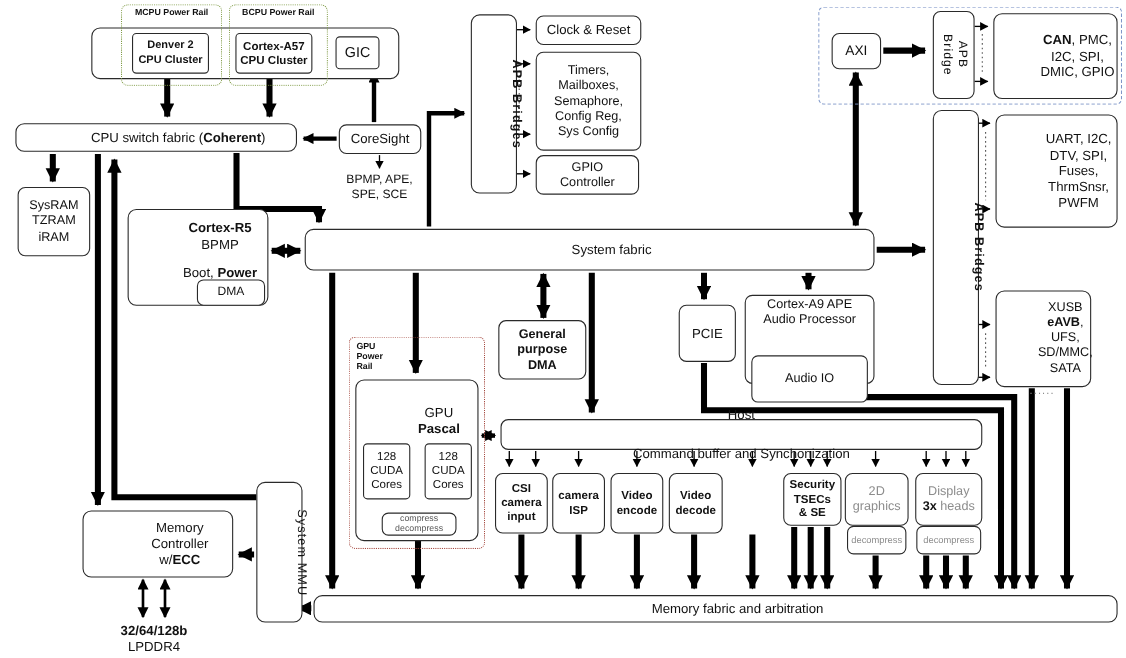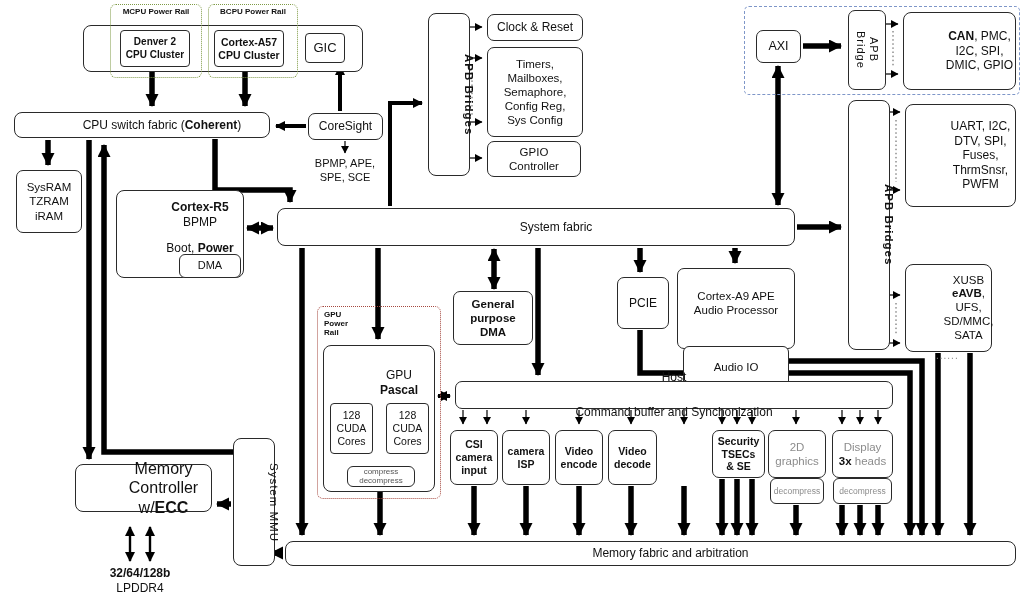"Cortex-A9 APE" div.box { padding-top: 20px -> 1px }
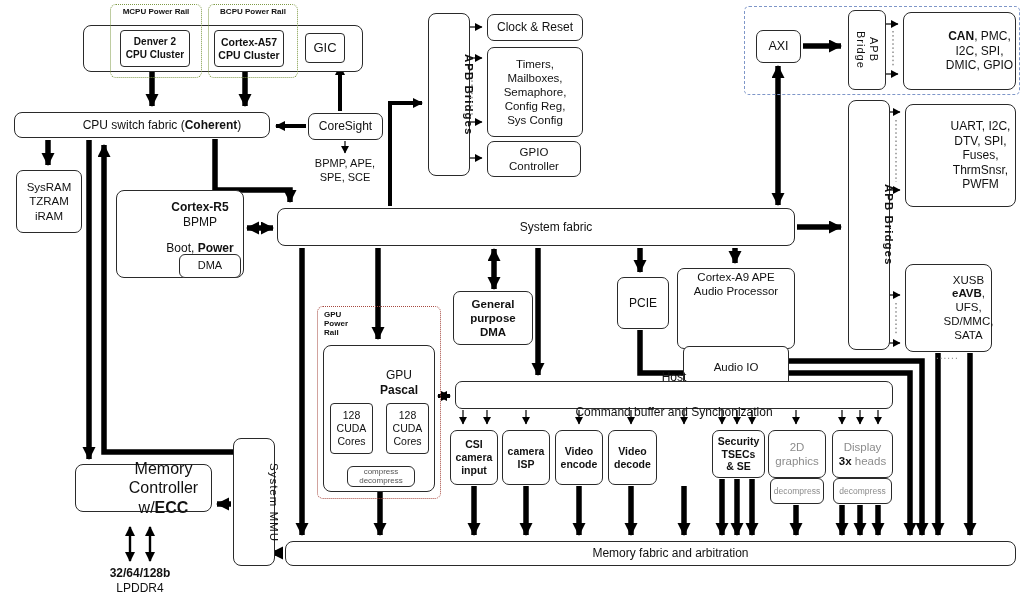"Audio IO" div.box { margin-top: 23px -> none }
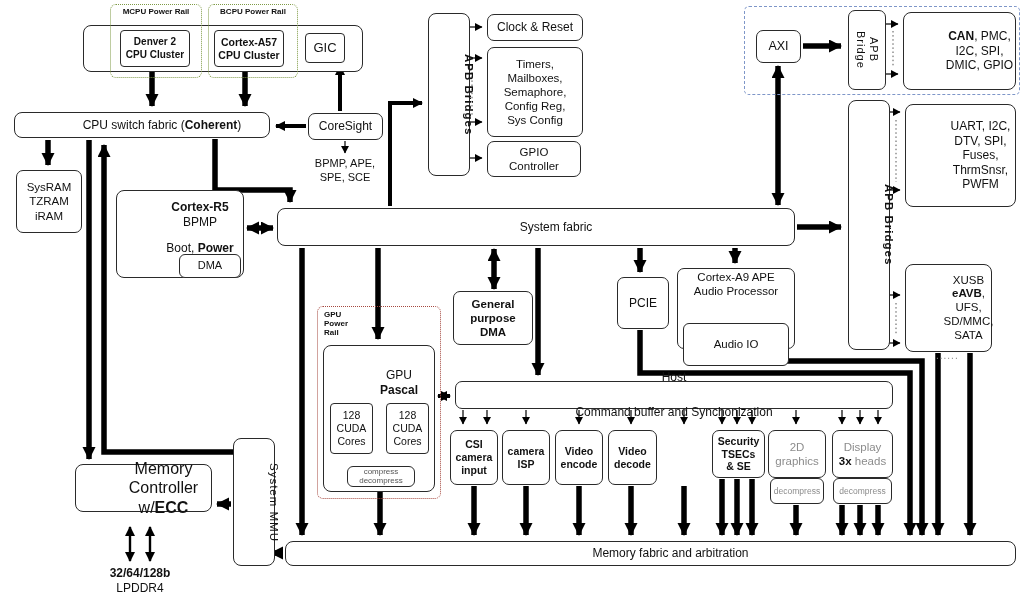"Memory Controller" div.box { font-size: 16px -> 12px; height: 48px -> 61px }
